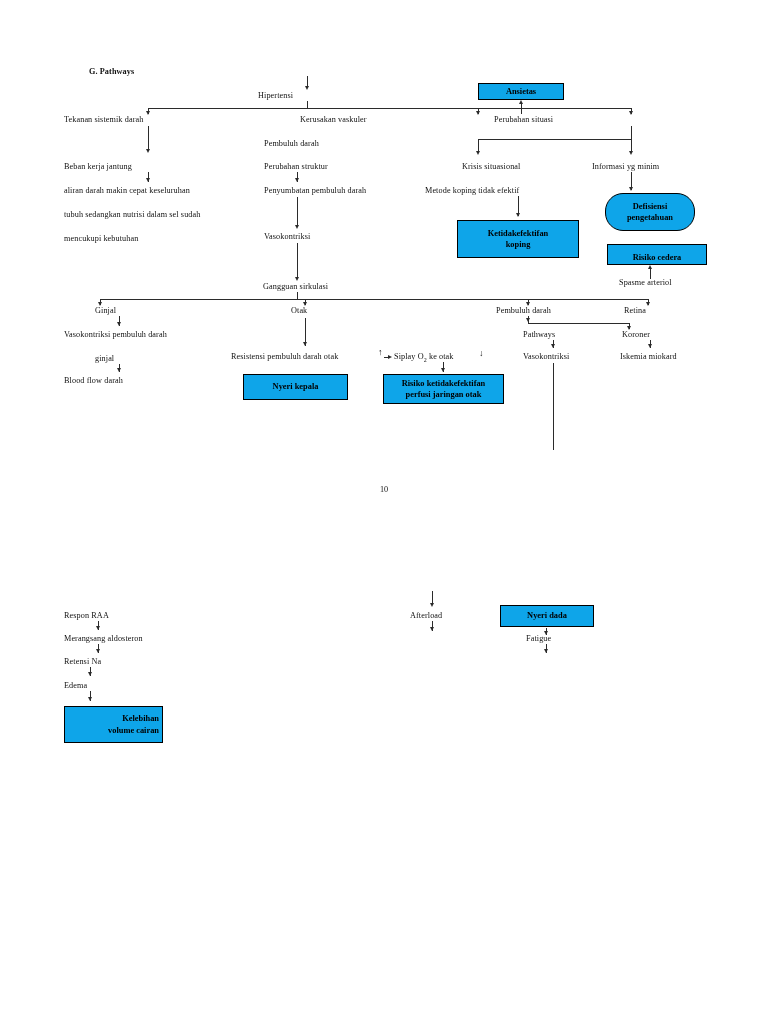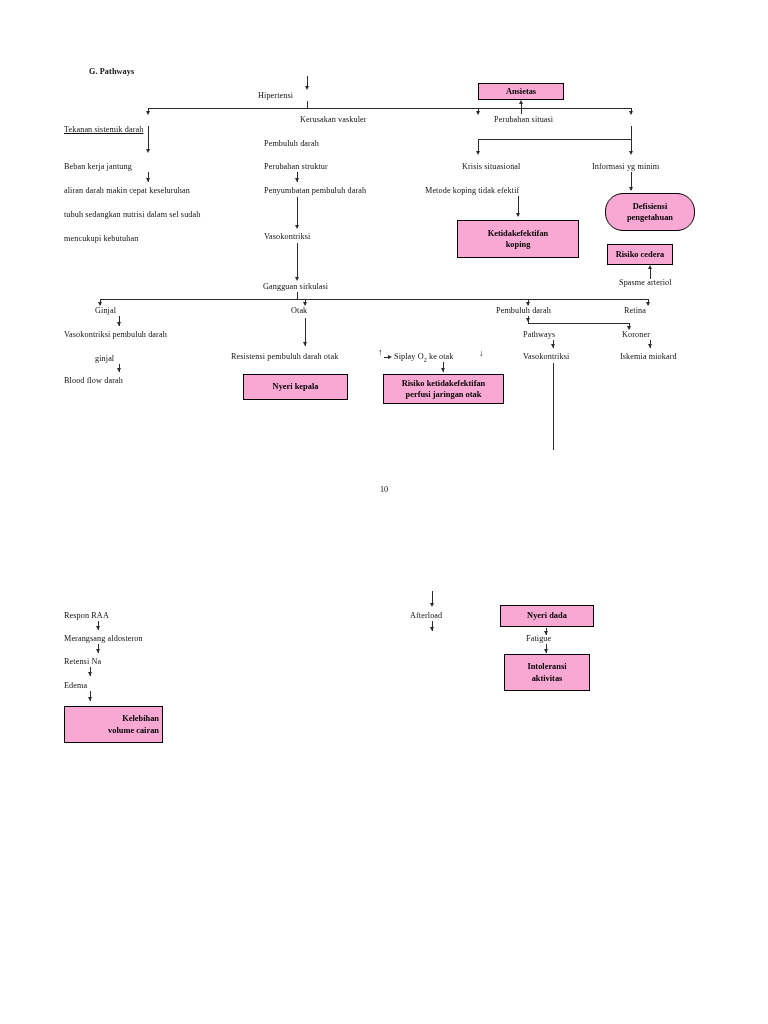"Ansietas" .box { background: #f9a8d4 -> #0ea5e9 }
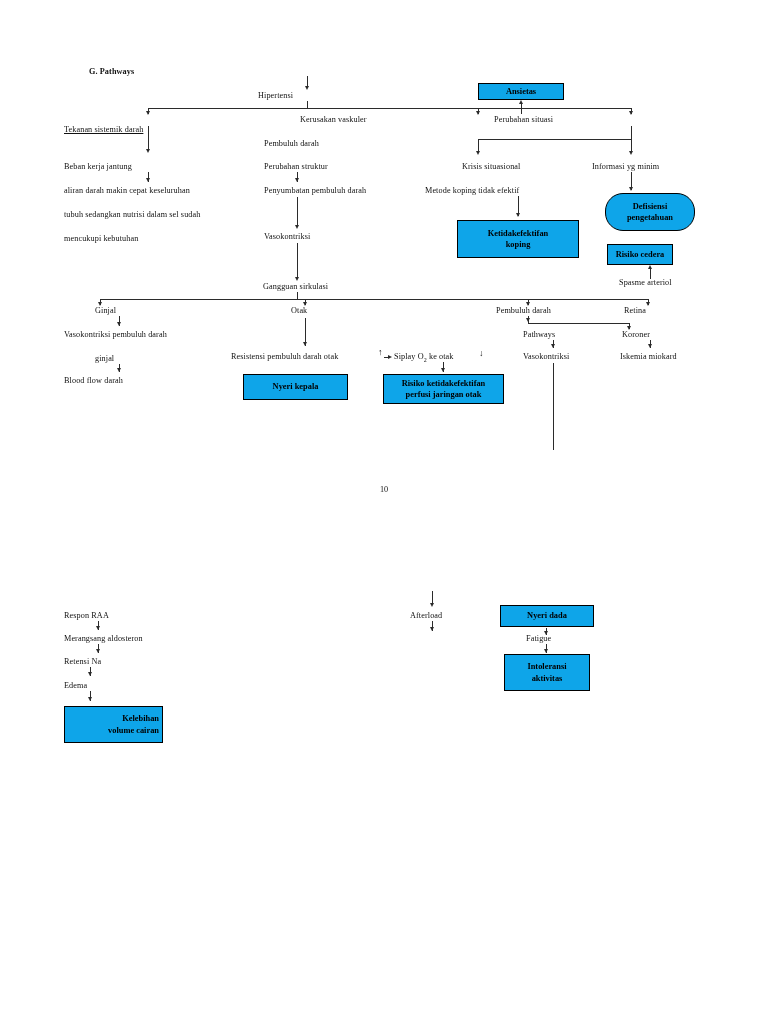"Tekanan sistemik darah" div.t { text-decoration: underline -> none; top: 124px -> 114px }
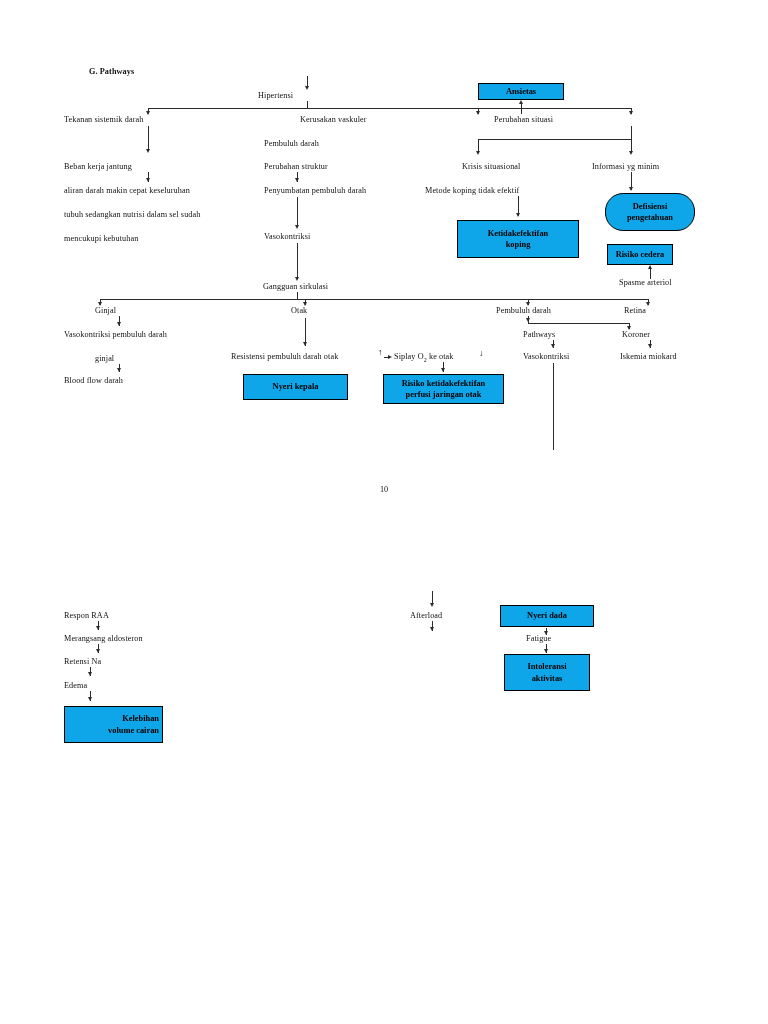"Risiko cedera" div.box { justify-content: none -> flex-end; width: 66px -> 100px }
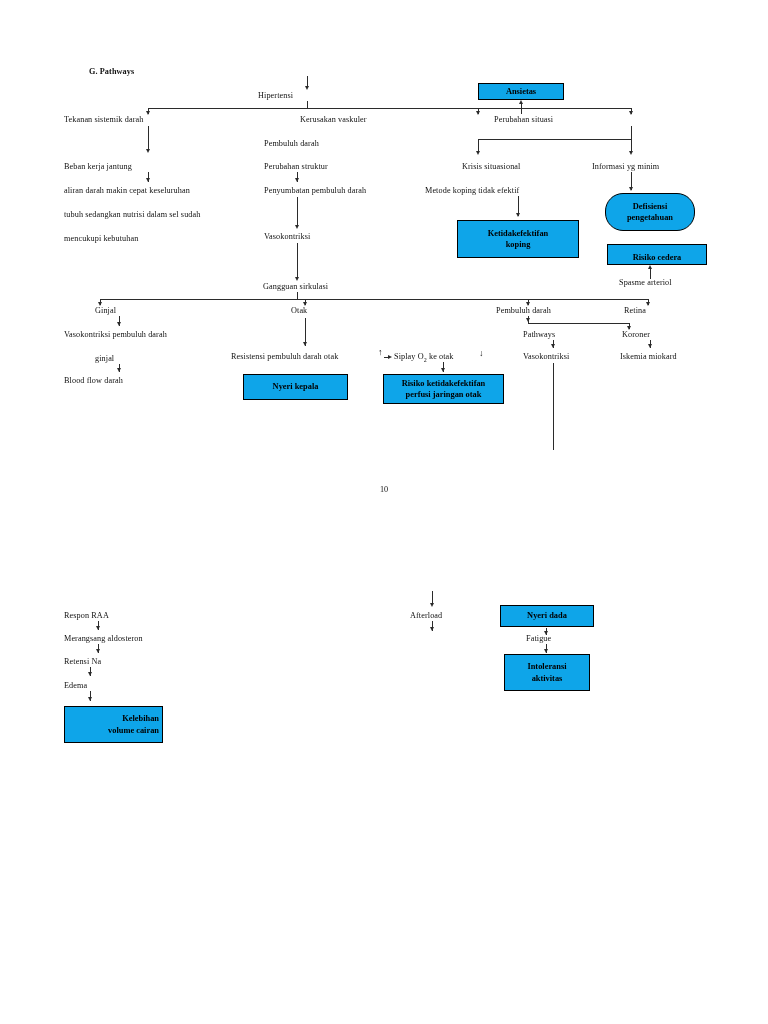"Intoleransi" div.box { html: <div> <span>Intoleransi</span> <span>aktivitas</span> </div> -> none }
